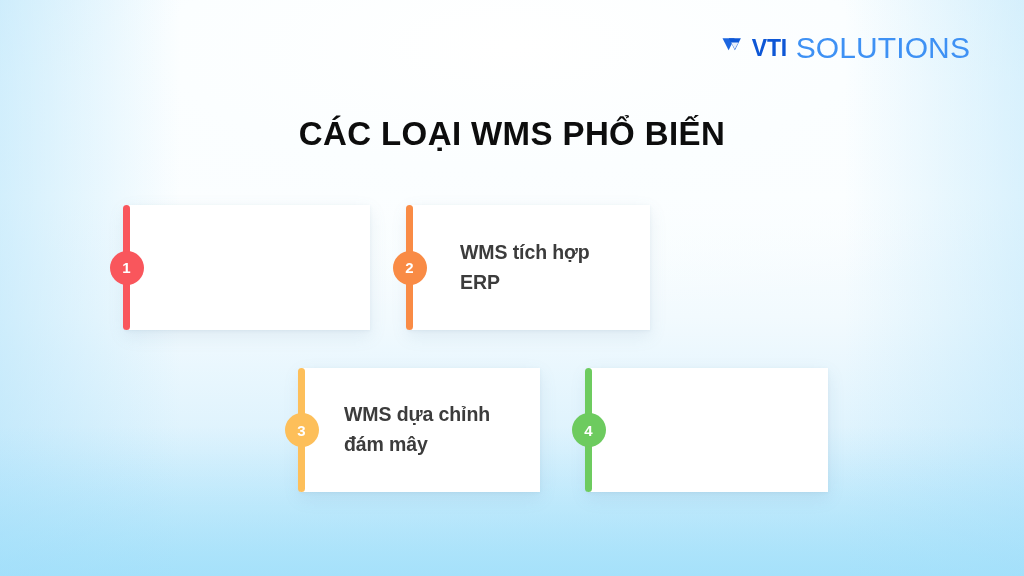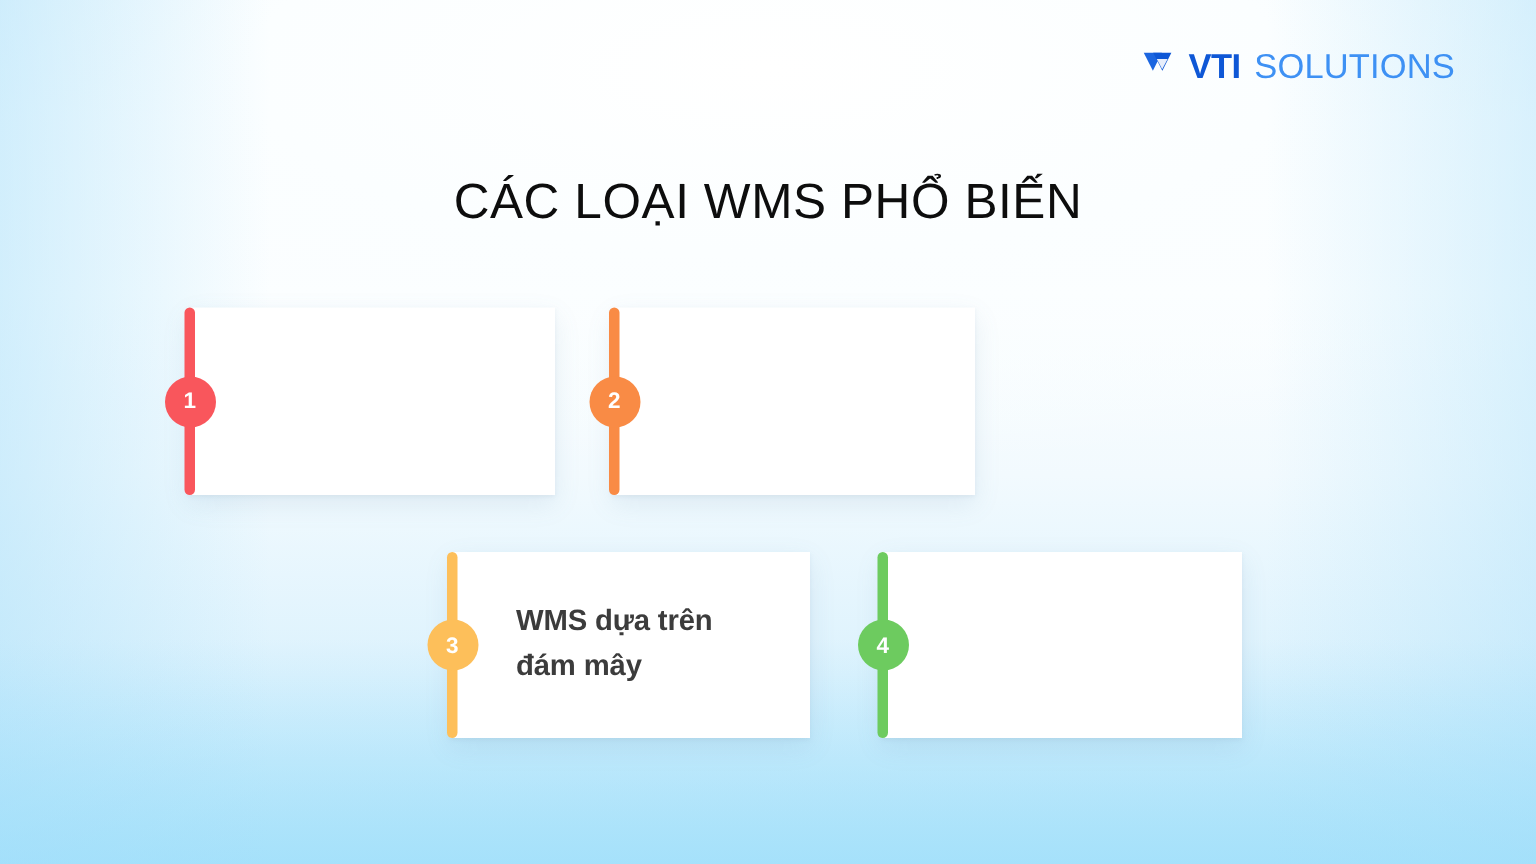"SOLUTIONS" .logo-solutions { font-size: 23px -> 30px }
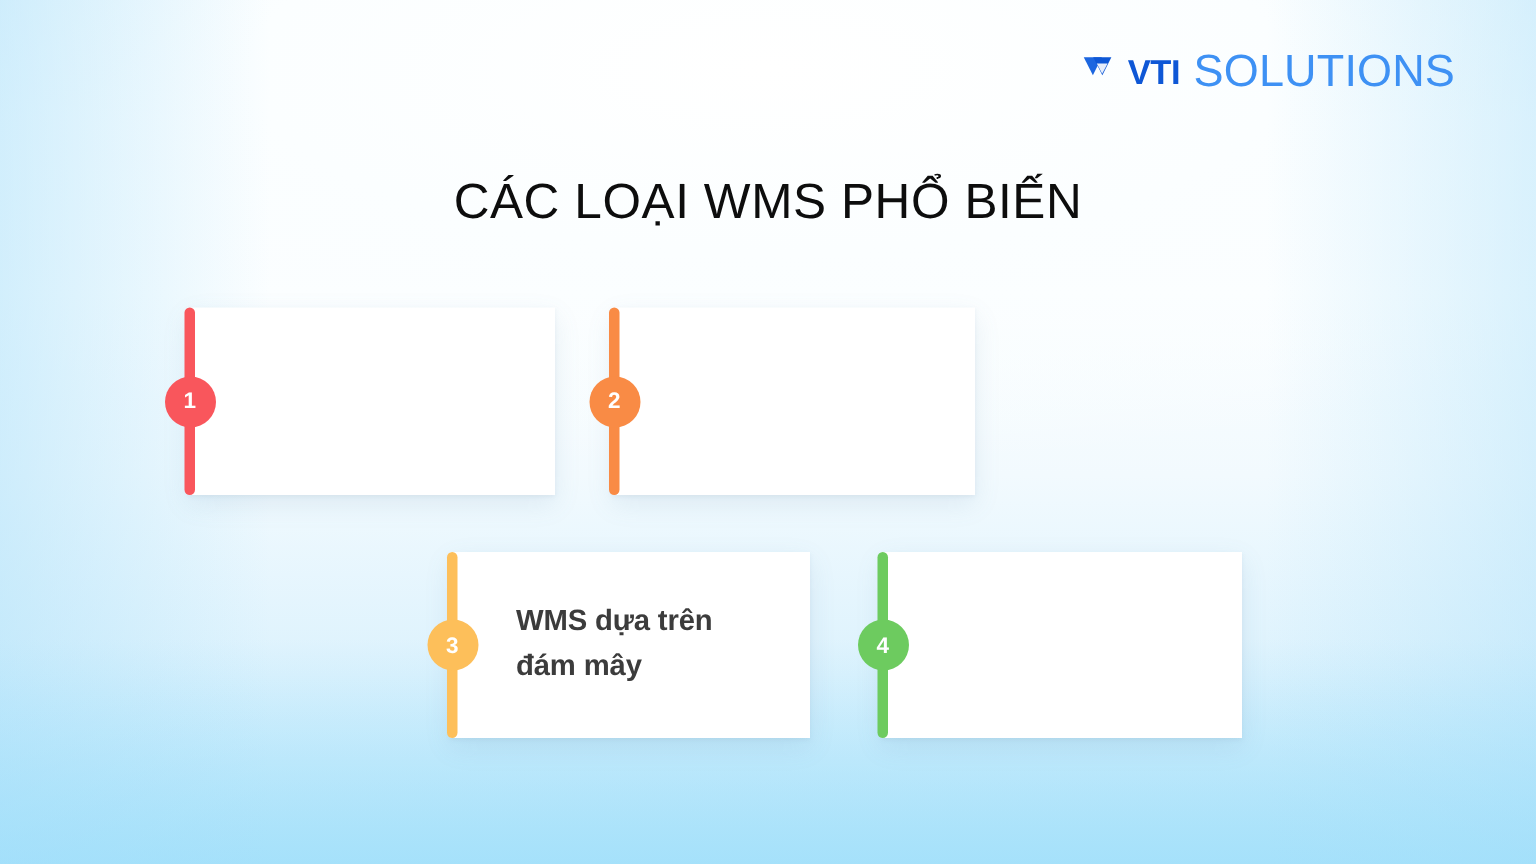"CÁC LOẠI WMS PHỔ BIẾN" .title { font-weight: 400 -> 700 }
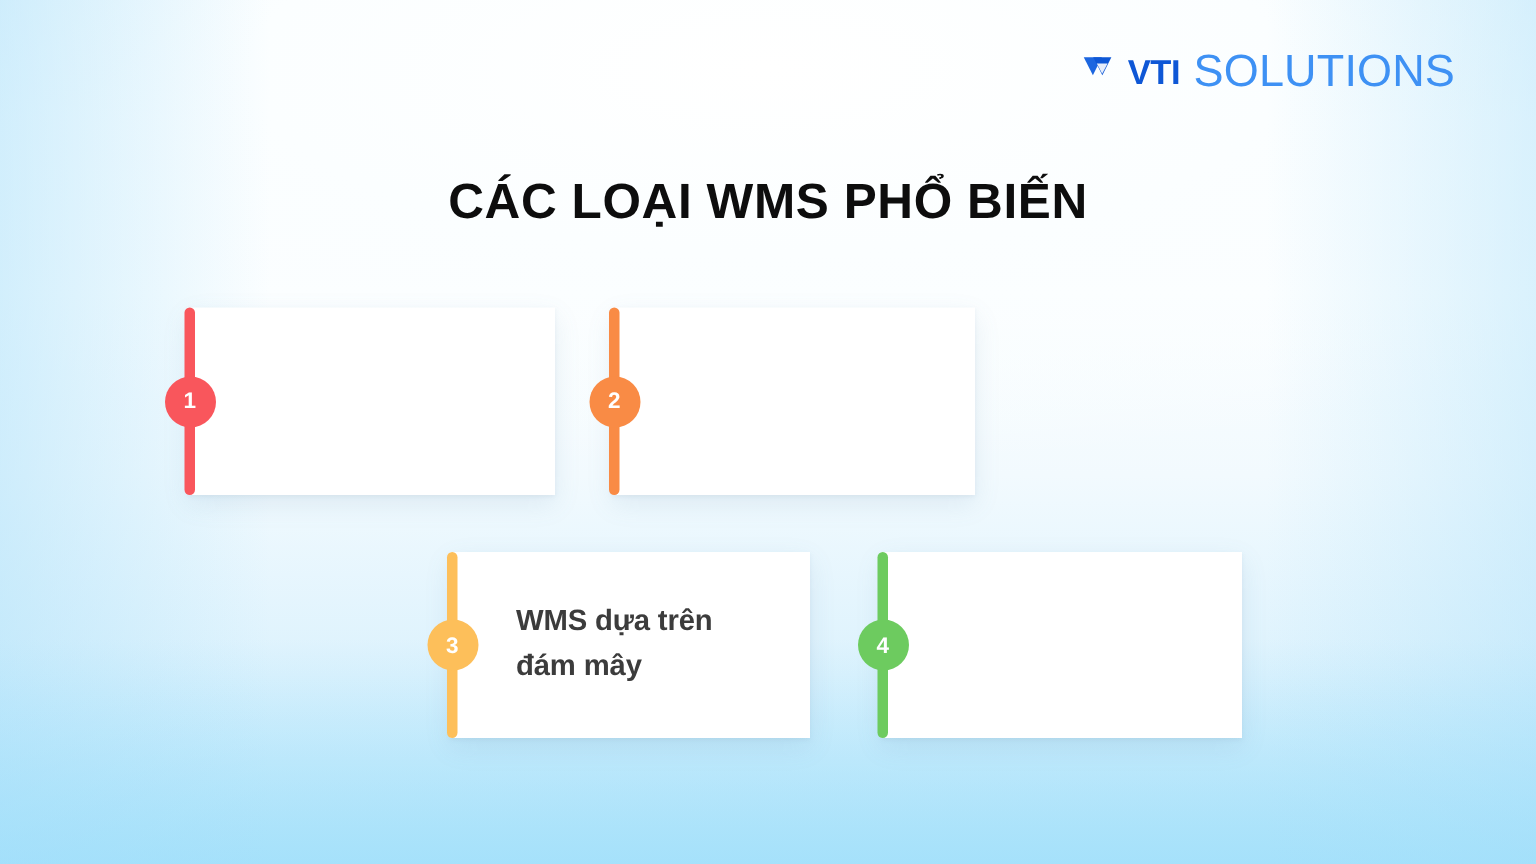"WMS tích hợp ERP" span.card-label { html: none -> <span>WMS tích hợp ERP</span> }
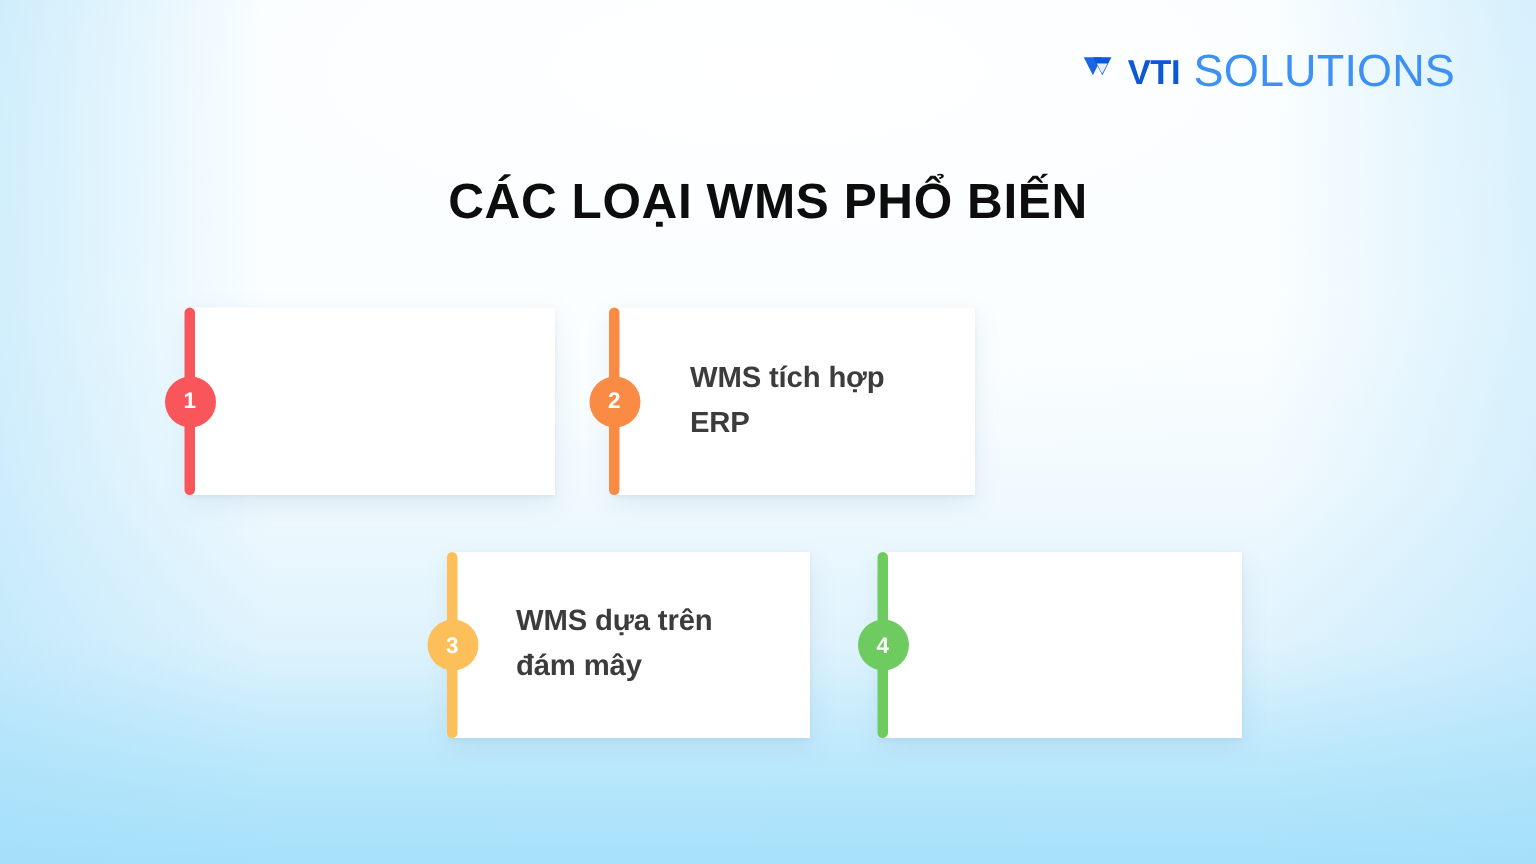"WMS dựa trên đám mây" span.card-label { text: trên -> chỉnh }
